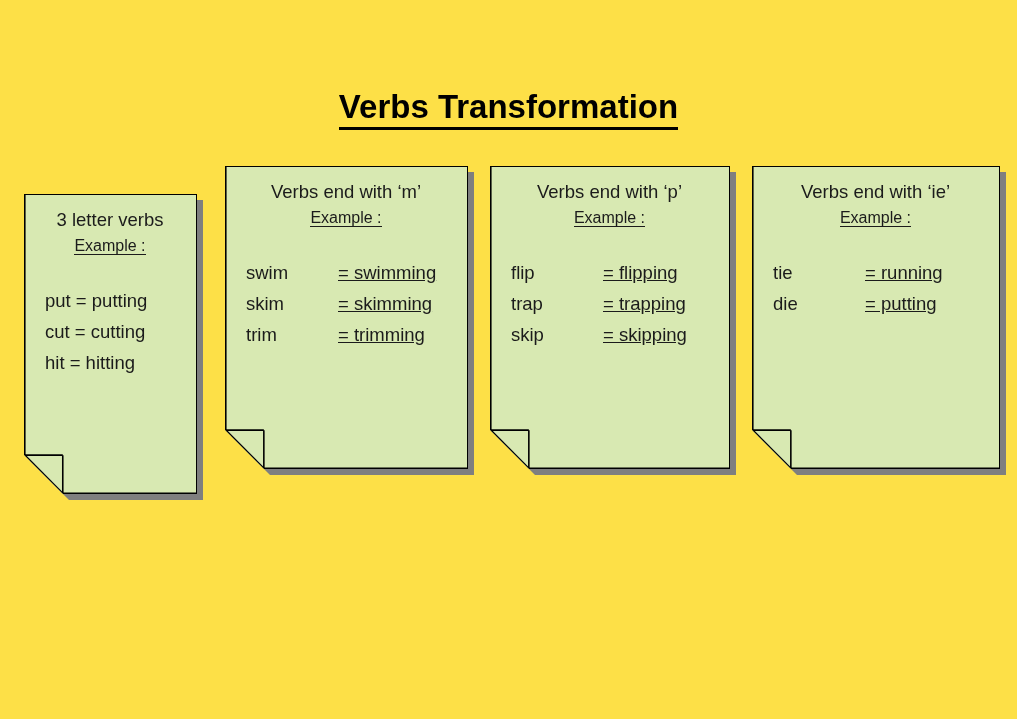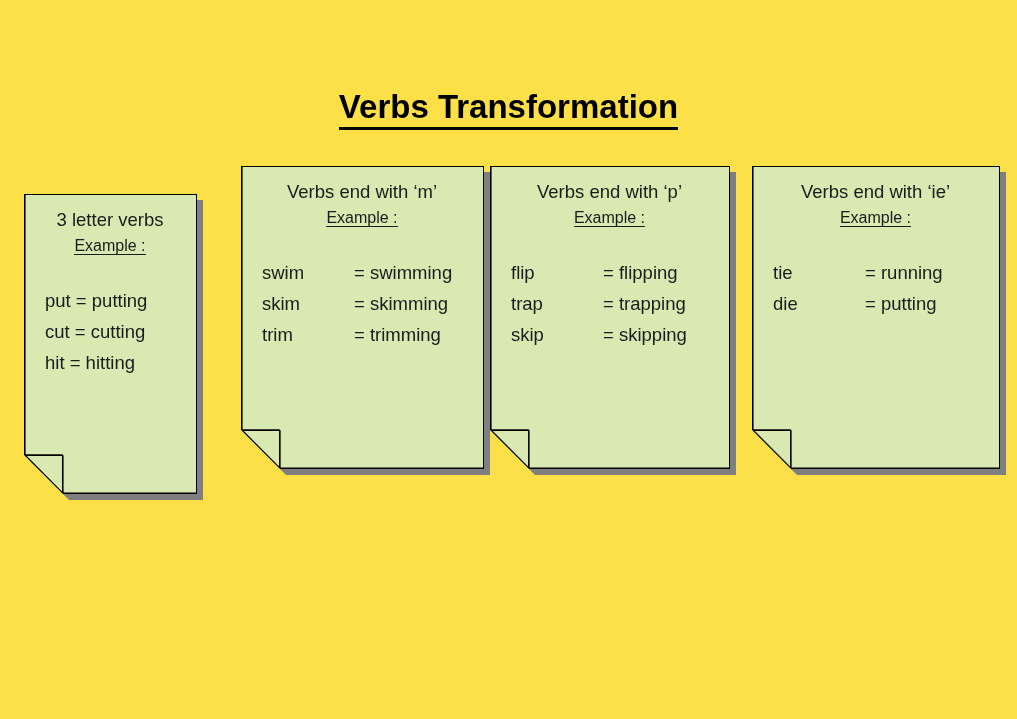"Verbs end with ‘m’" #card-2 { margin-left: 16px -> none }
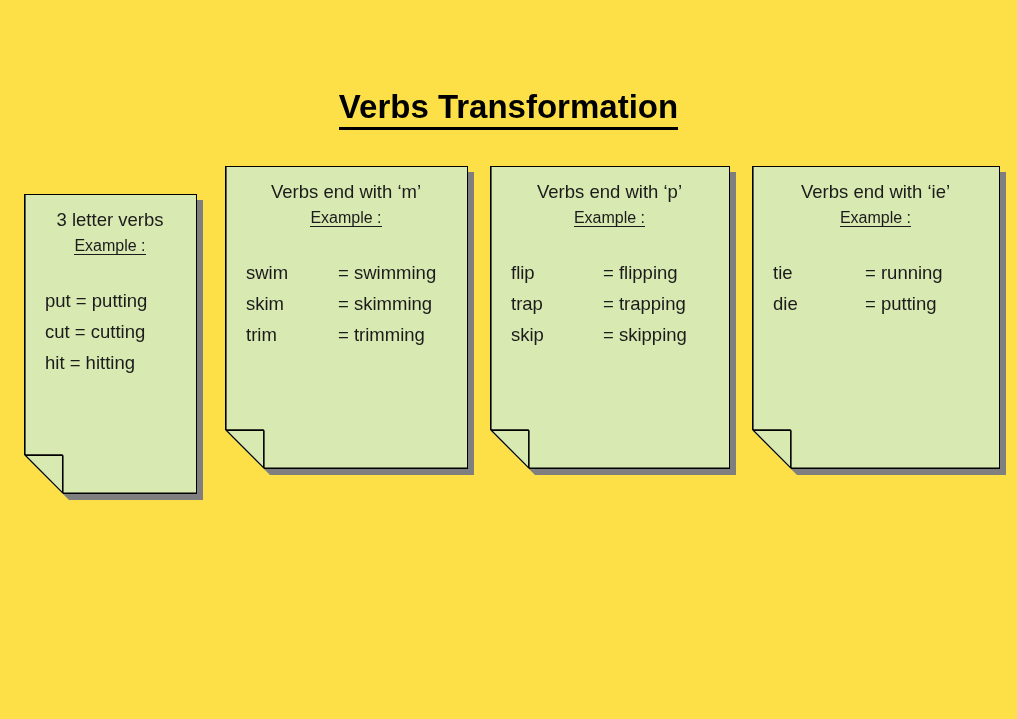"= swimming" .verb-row .verb-result { text-decoration: none -> underline }
